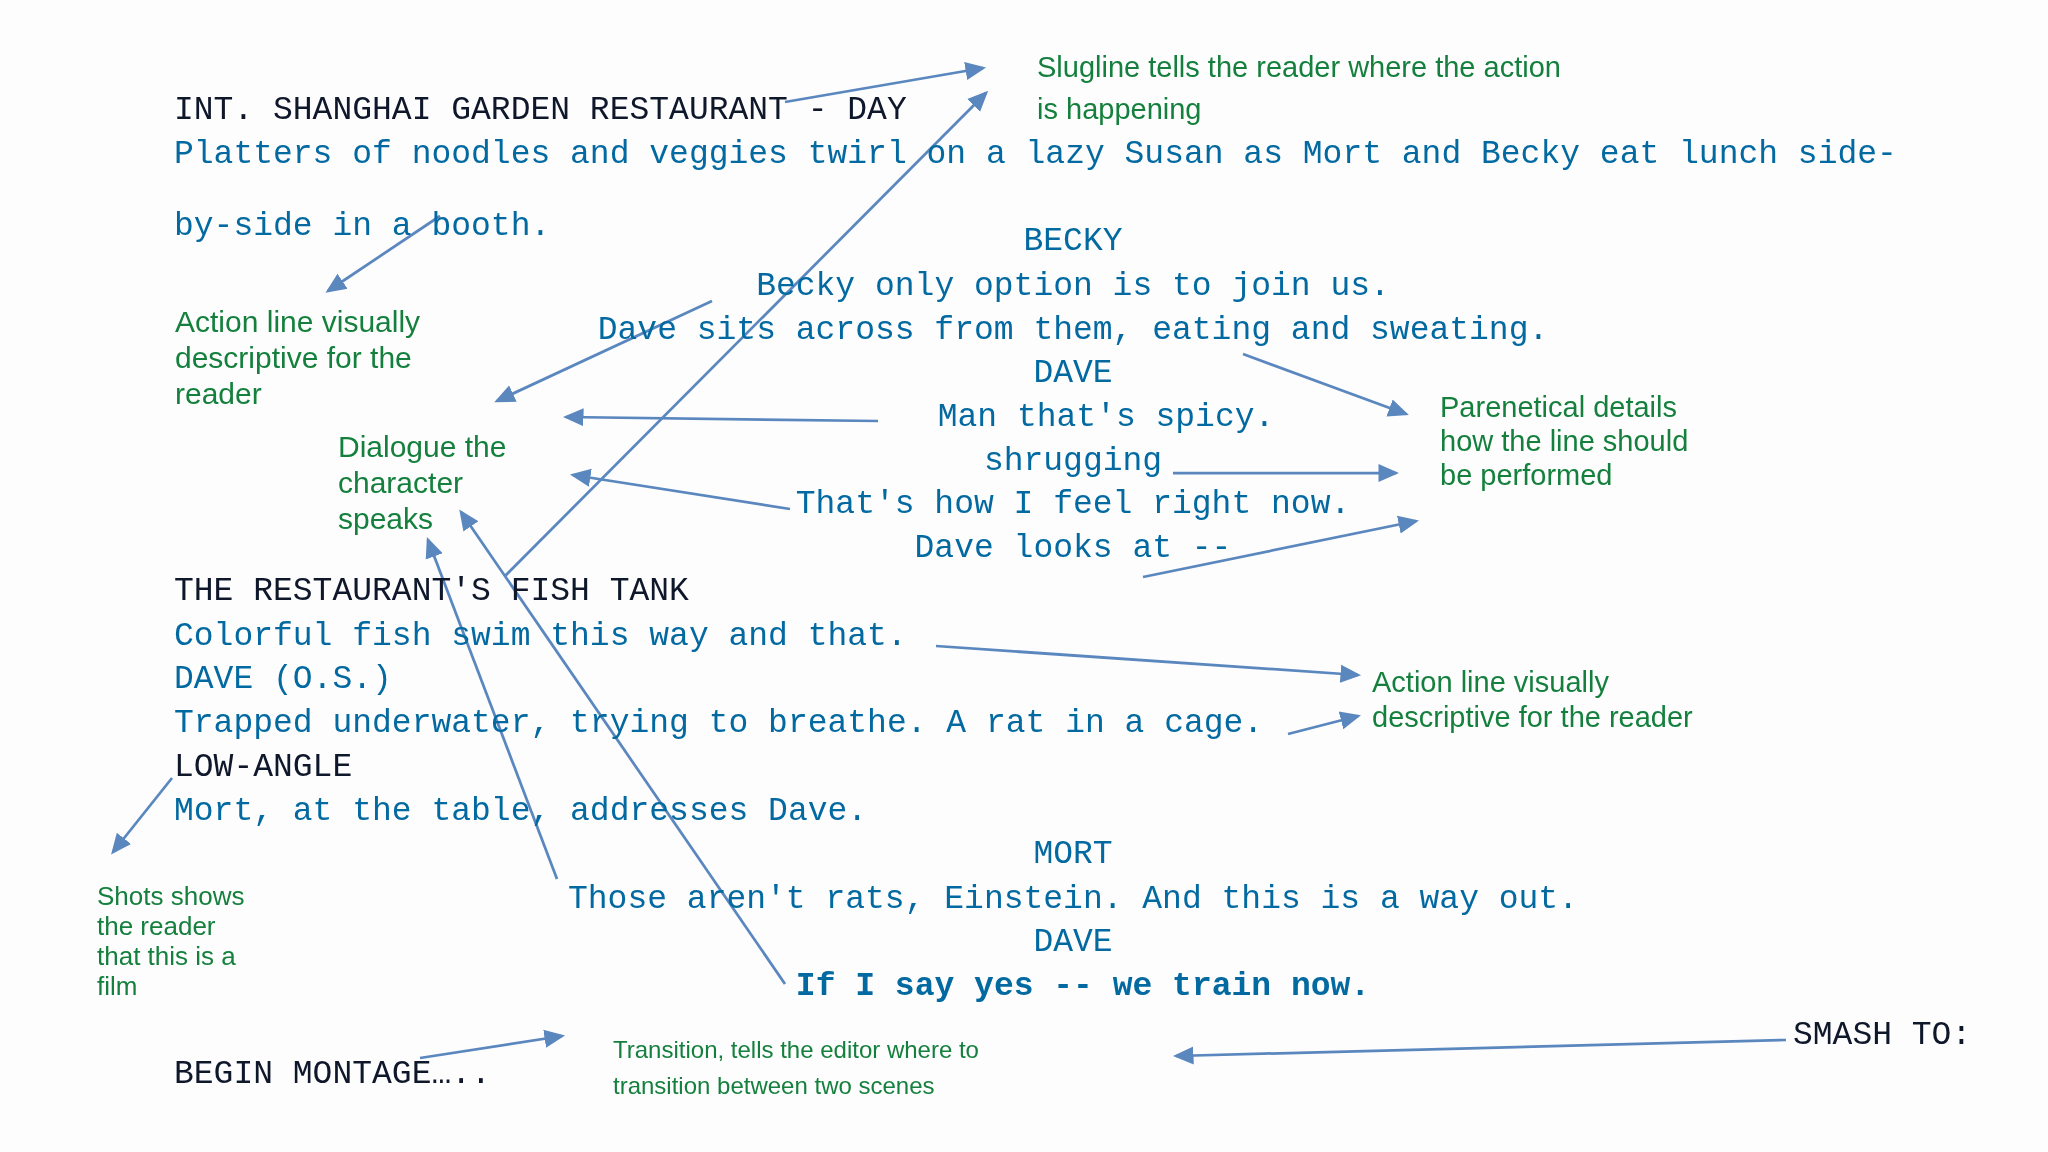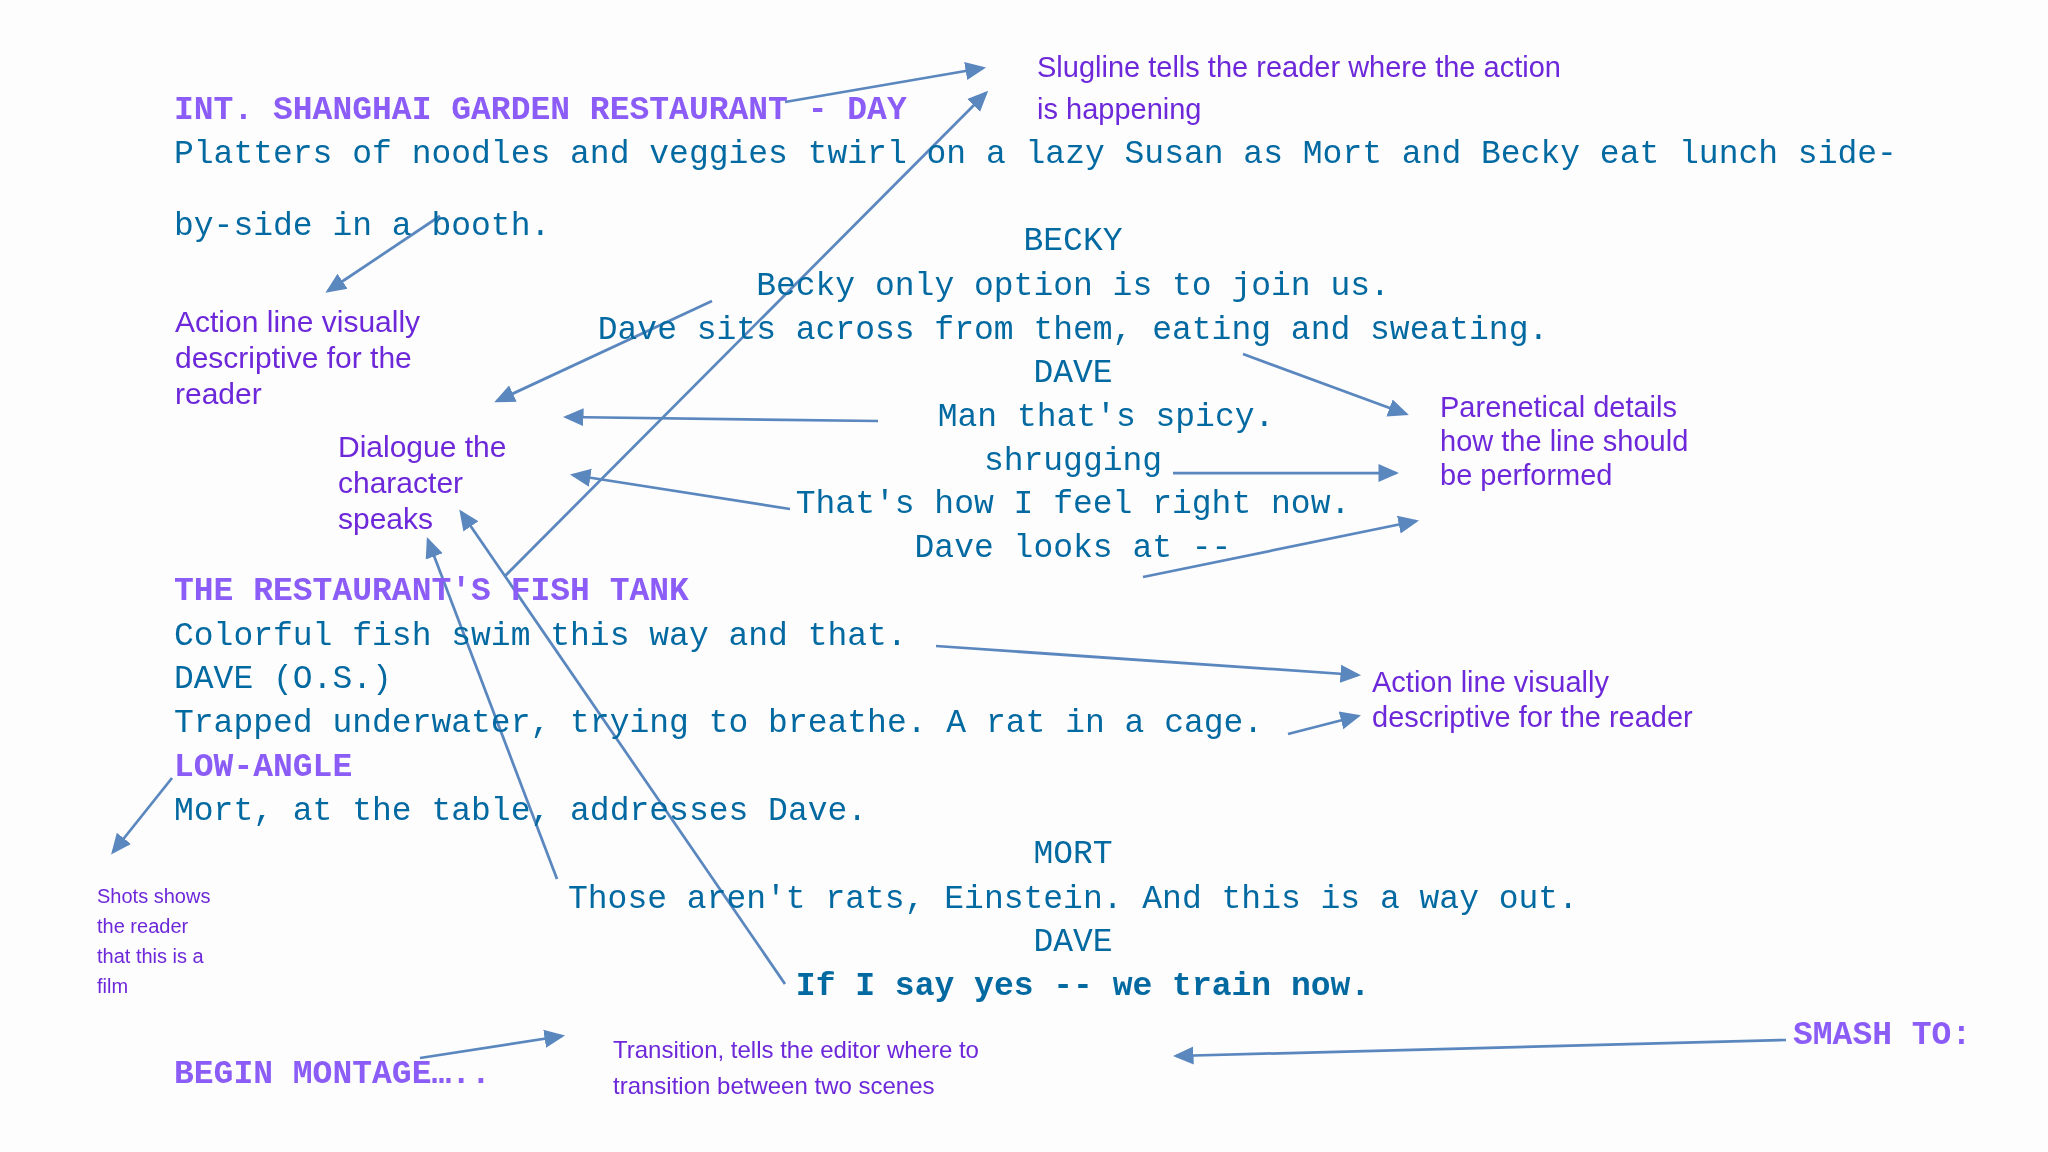"Slugline tells the reader where" .note { color: #6d28d9 -> #15803d }
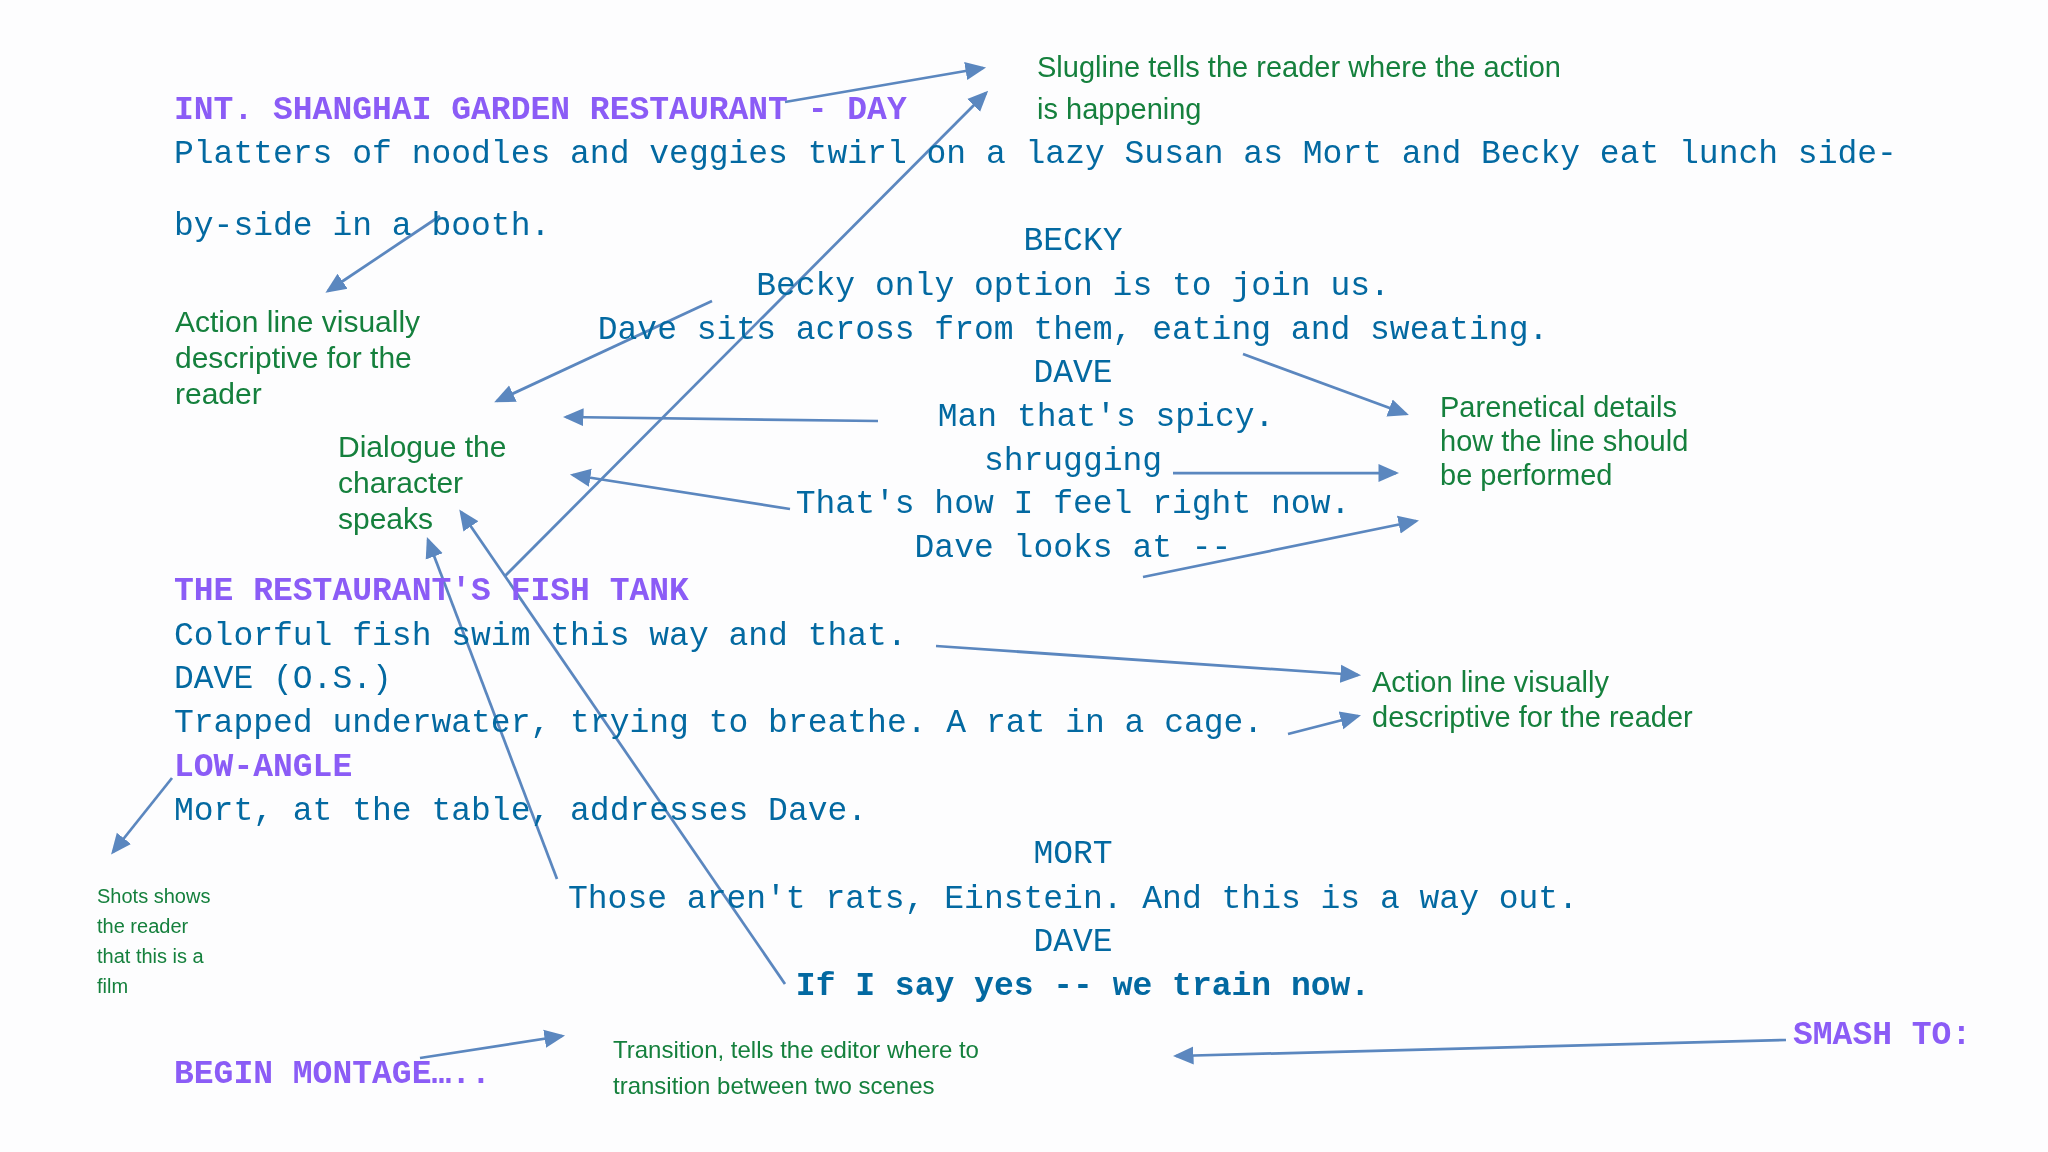"INT. SHANGHAI GARDEN RESTAURANT -" .script-line.bold { color: #8b5cf6 -> #0f172a; font-weight: bold -> normal }
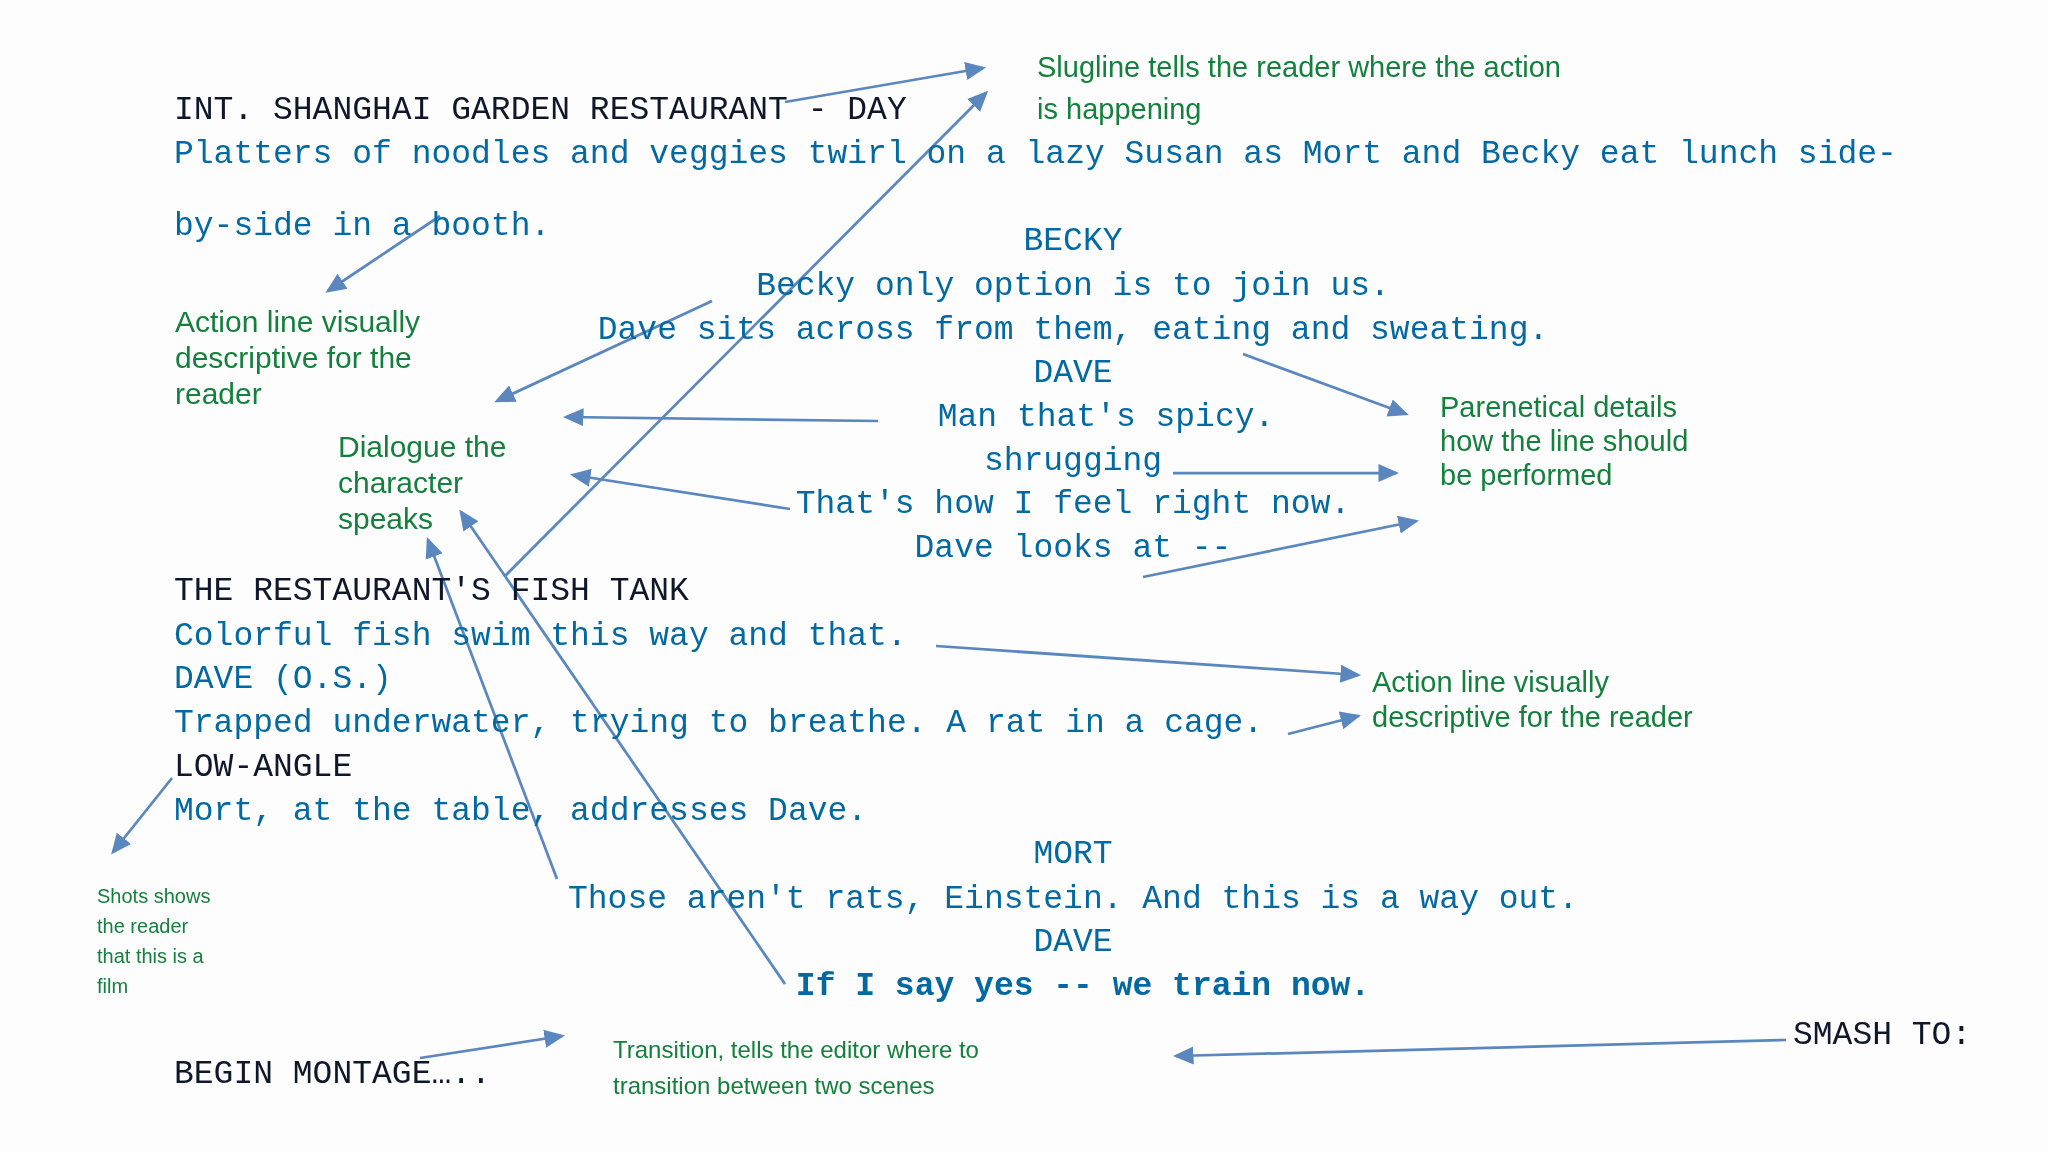"Shots shows" div.note { font-size: 20px -> 26px }
